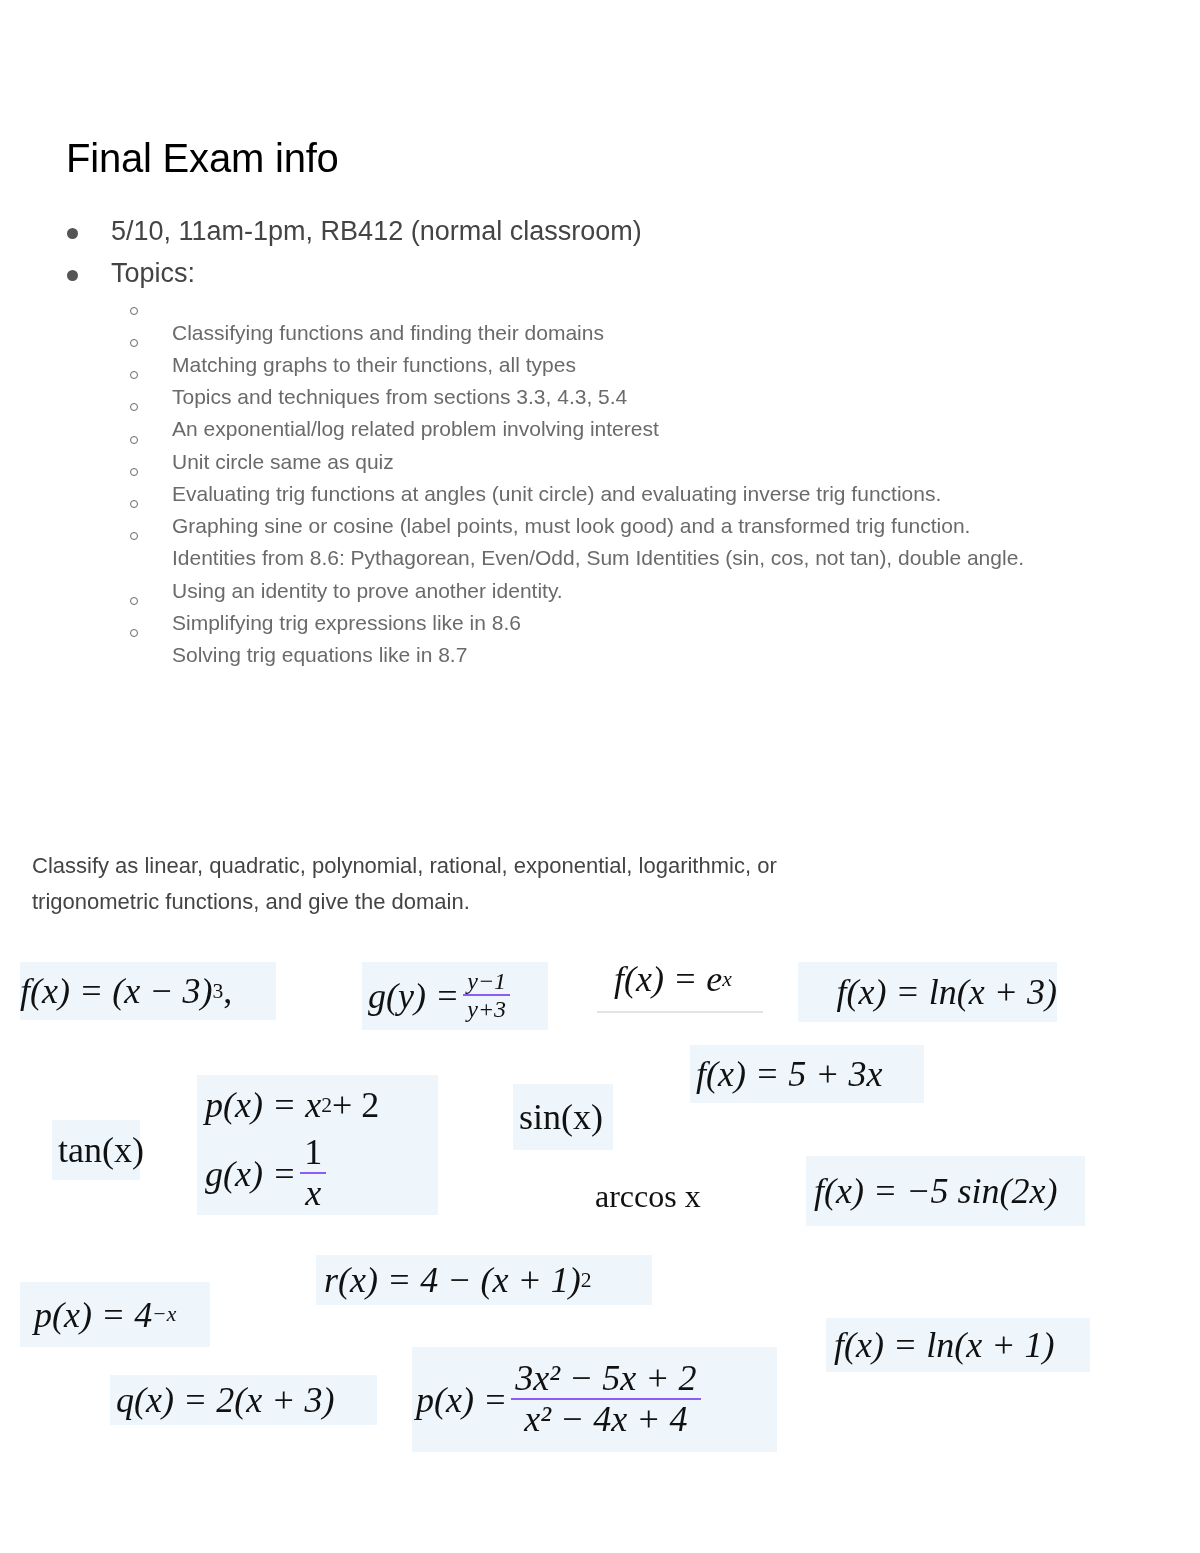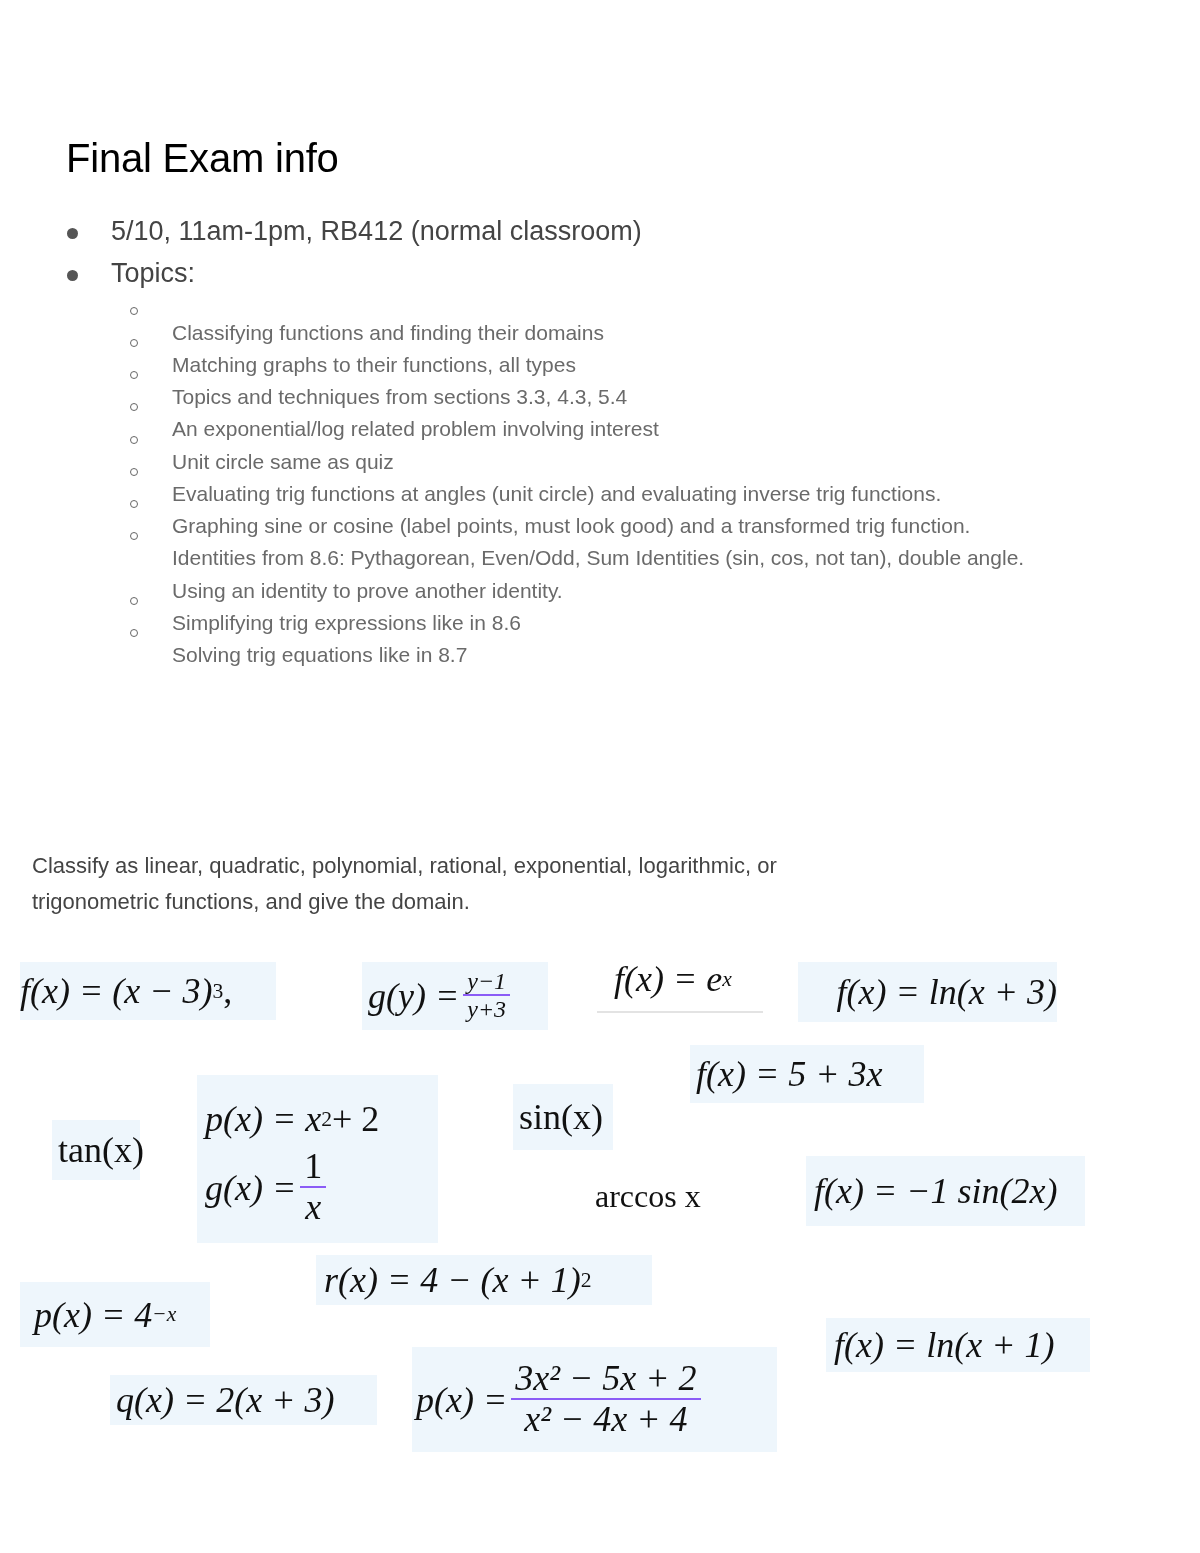"p(x) = x" div.box { height: 168px -> 140px }
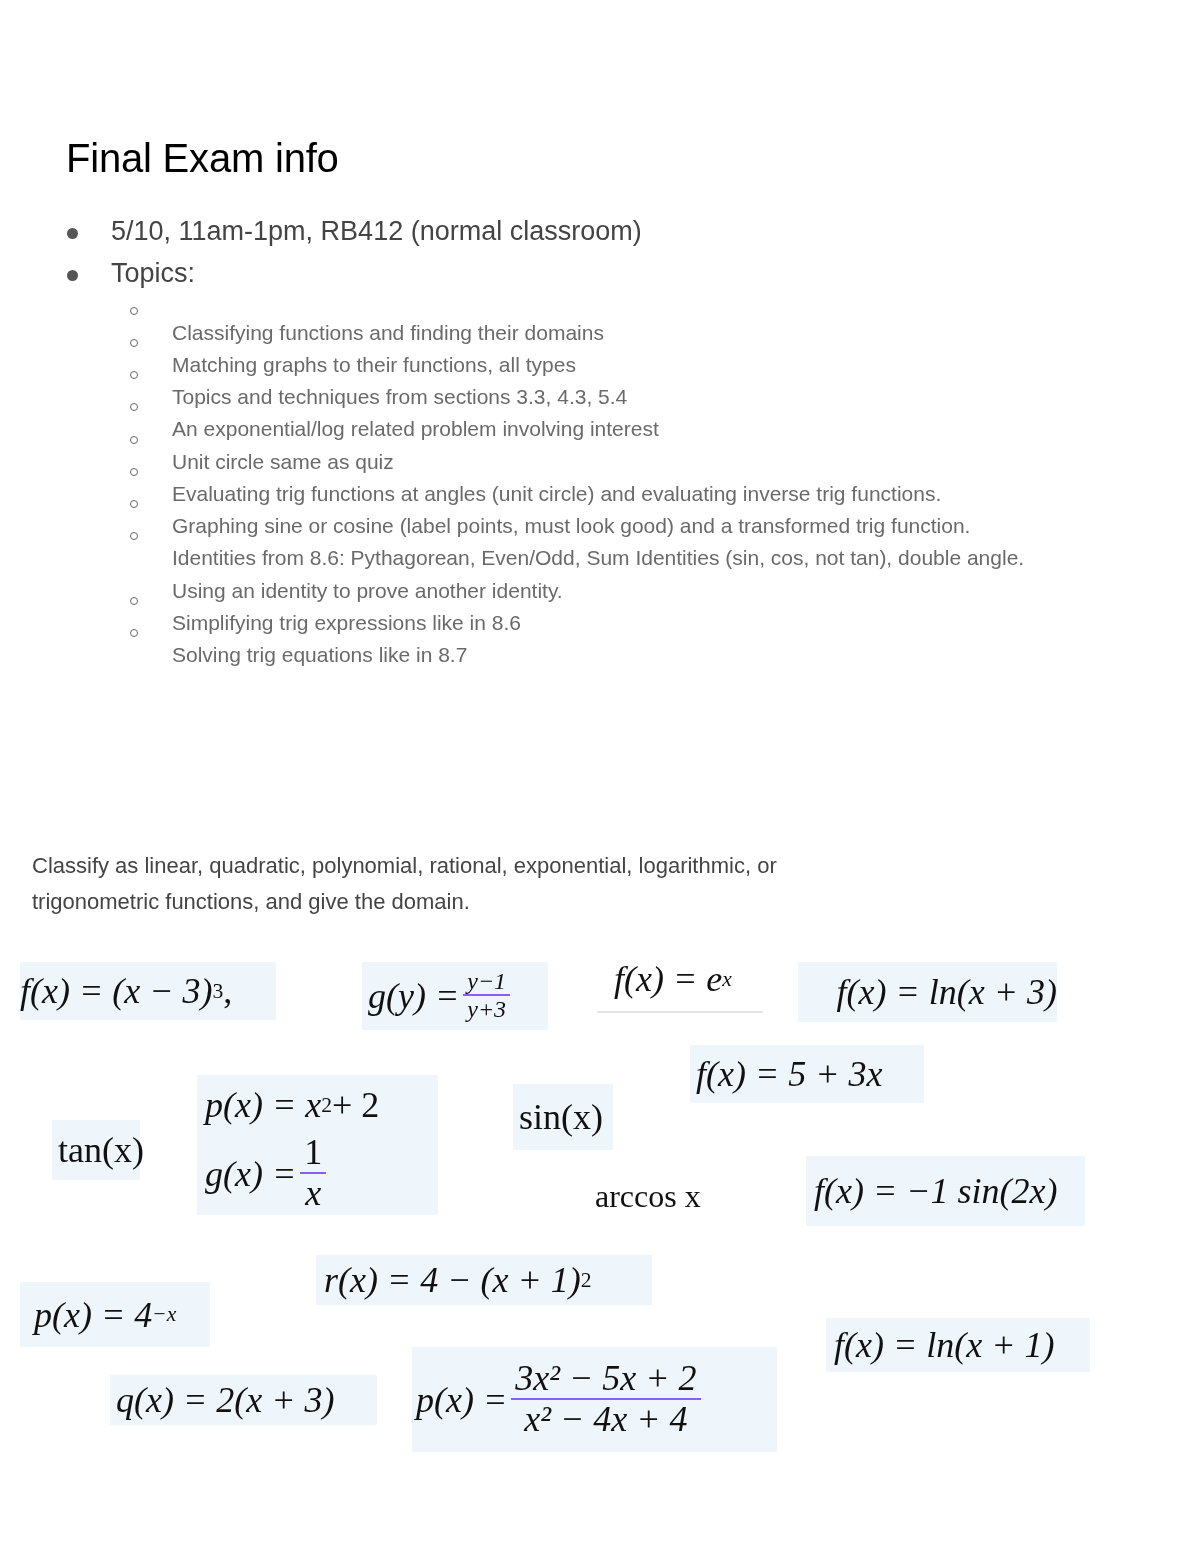"f(x) = −1 sin(2x)" i { text: 1 -> 5 }
